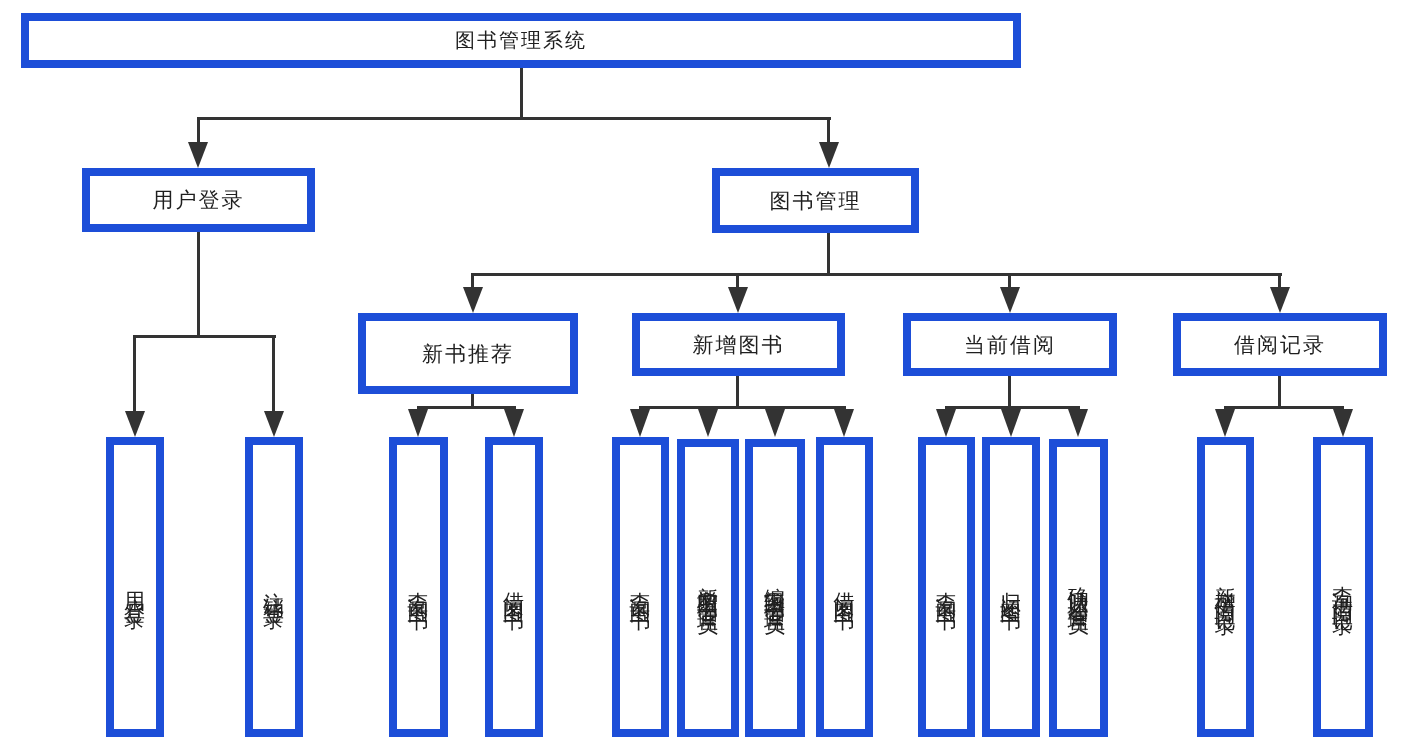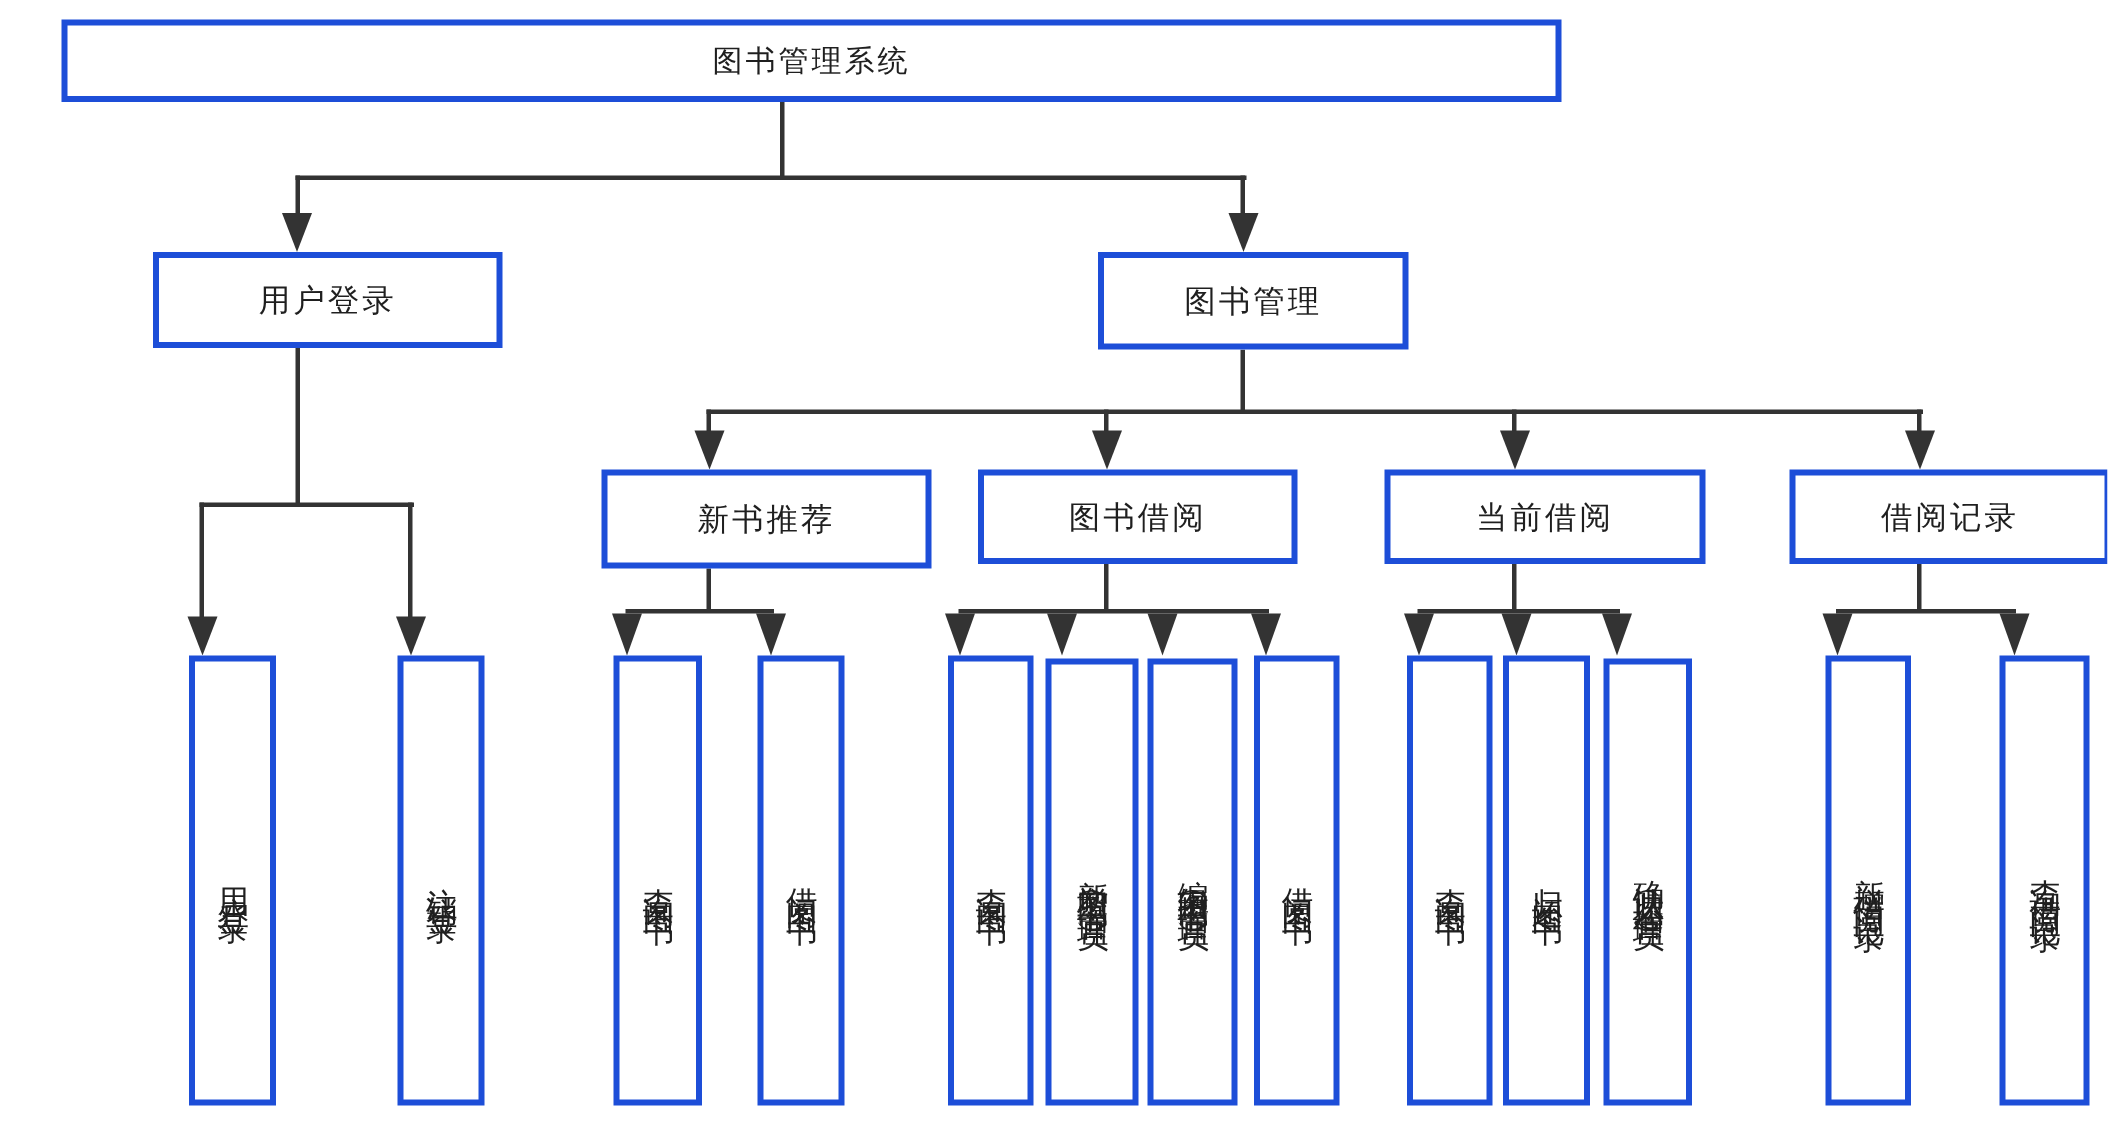"图书管理系统" .box { border: 4px solid #1d4ed8 -> 8px solid #1d4ed8; margin-left: 20px -> none }
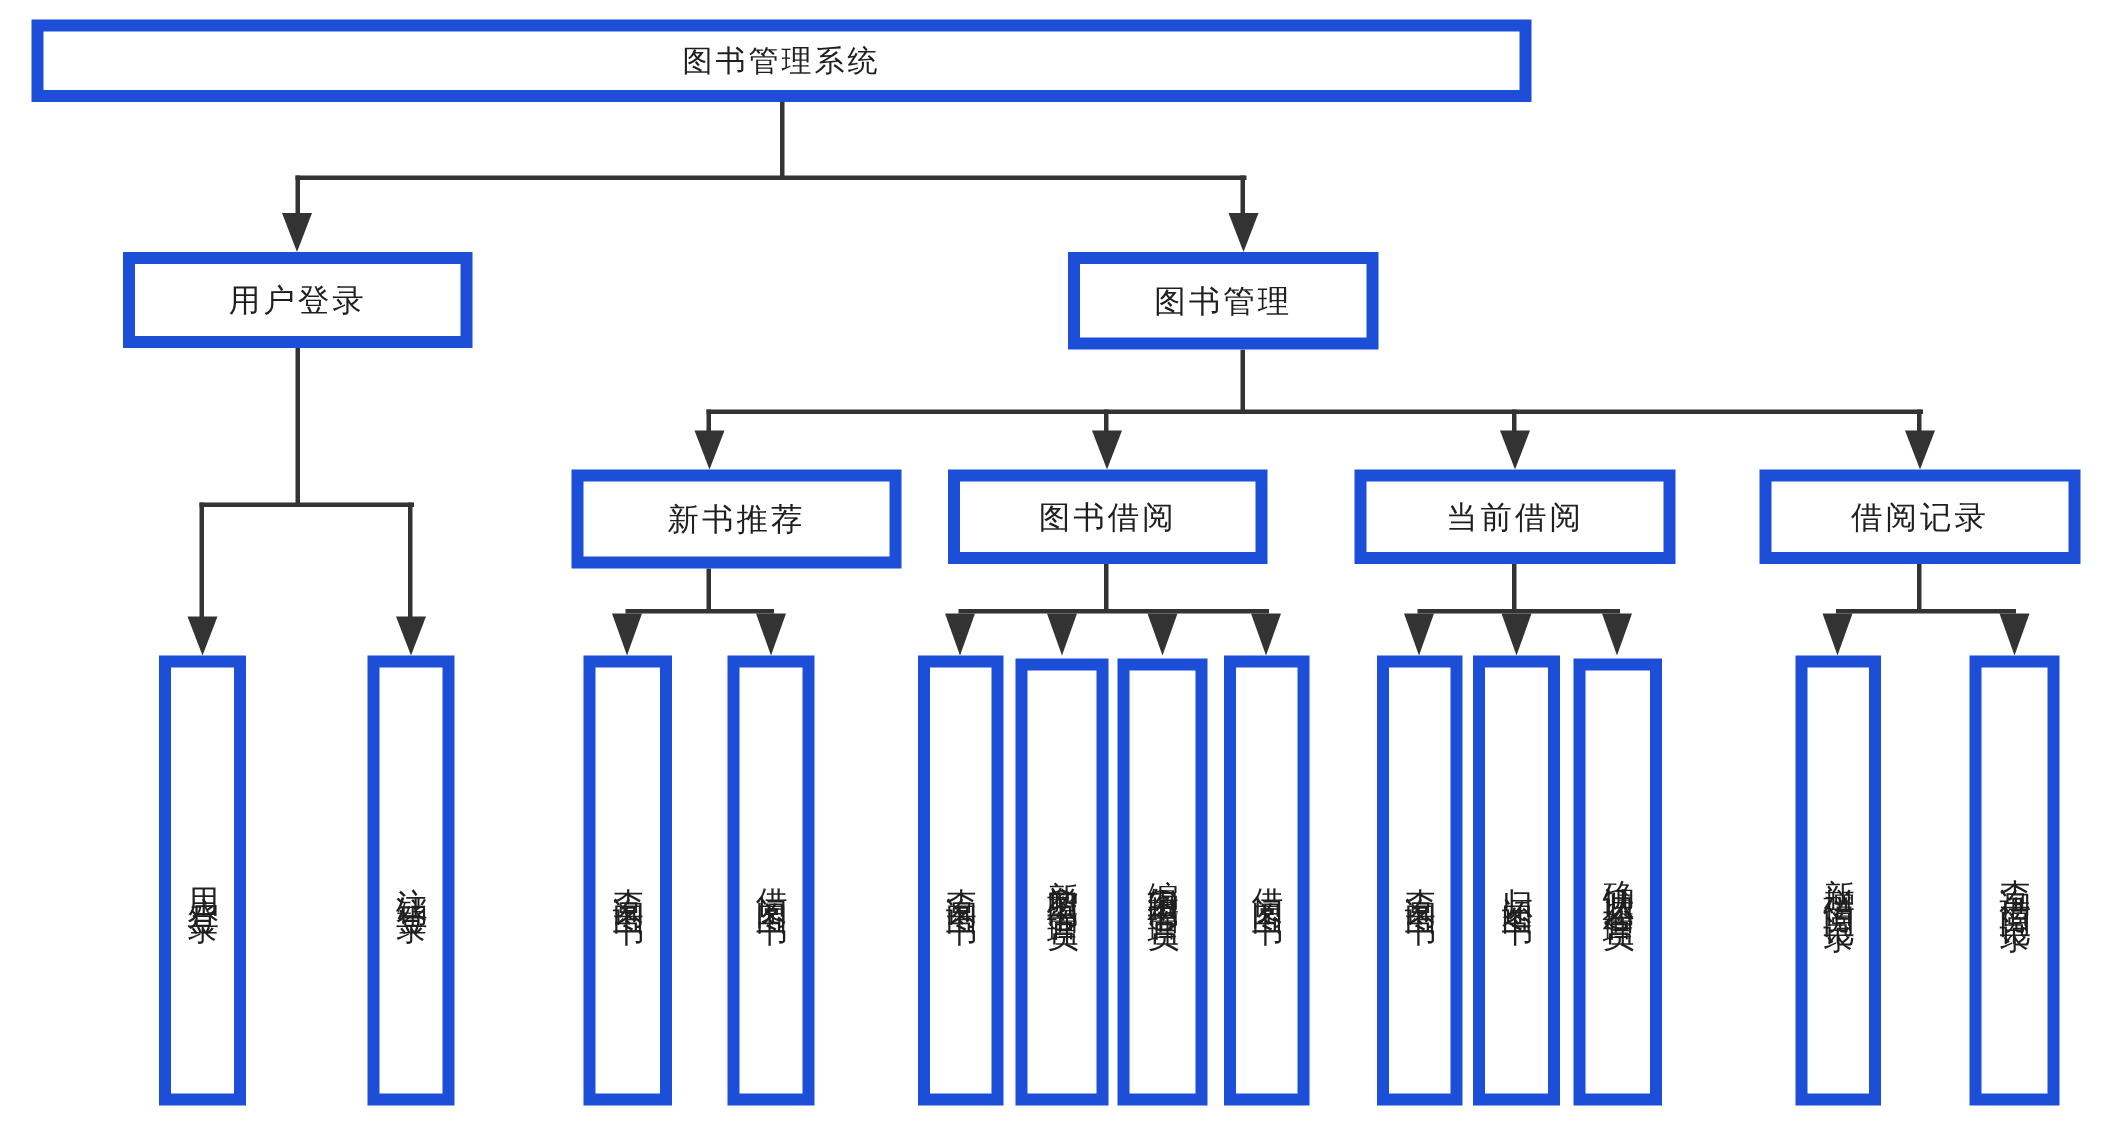"新书推荐" div.box { height: 66px -> 81px; left: 381px -> 358px }
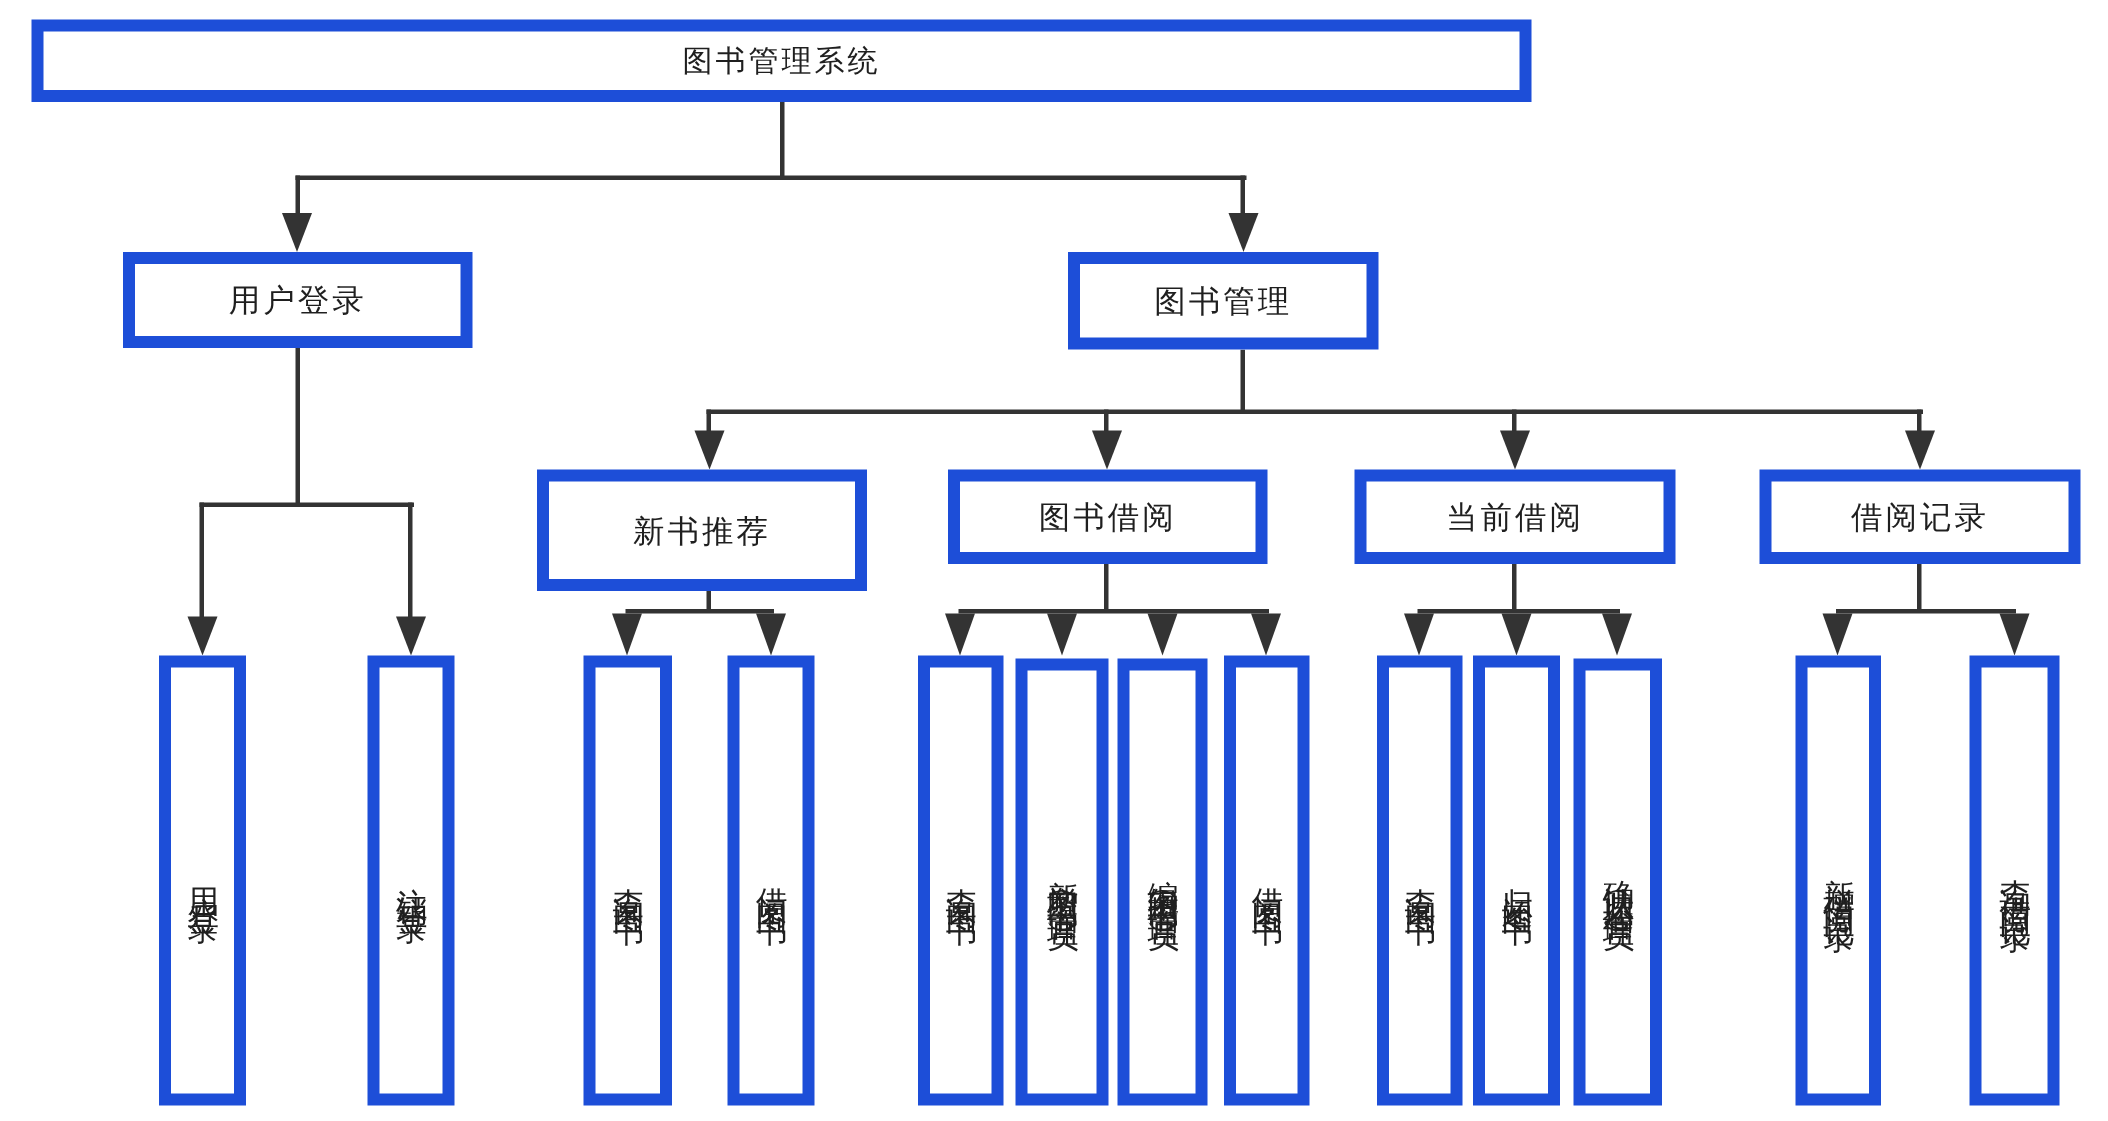"图书借阅" span { text: 图书借阅 -> 新增图书 }
